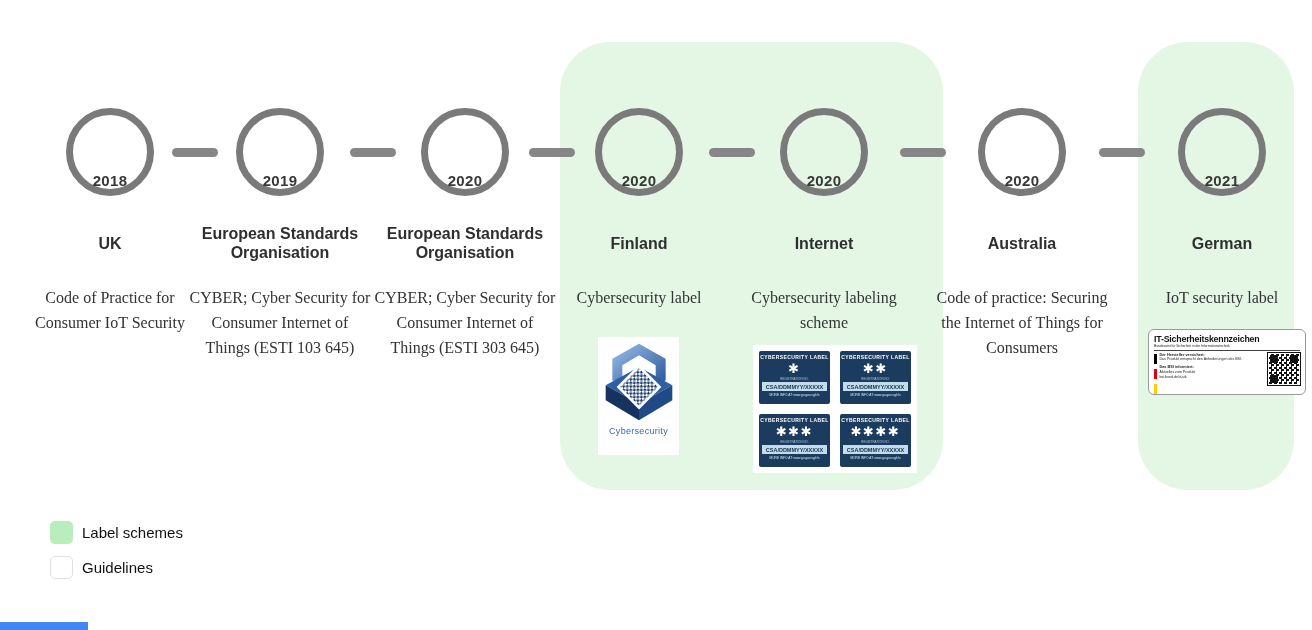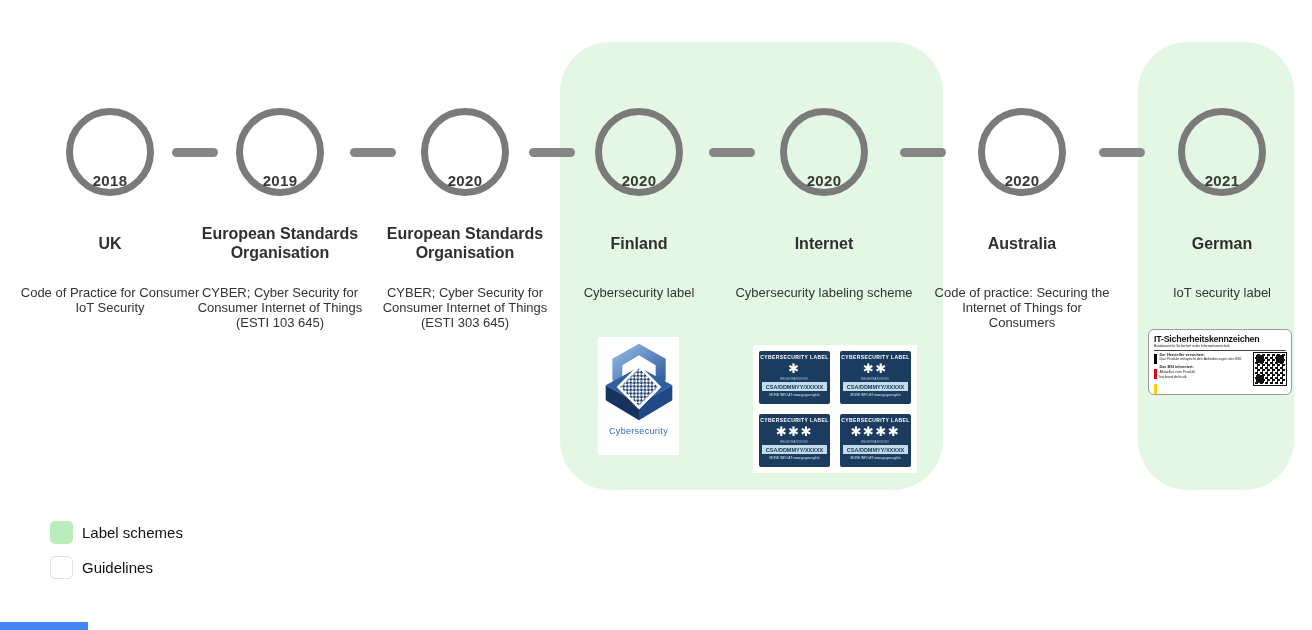"Code of Practice for Consumer" .desc { font-family: none -> Liberation Serif, serif; font-size: 13px -> 16px; line-height: 15px -> 25px }
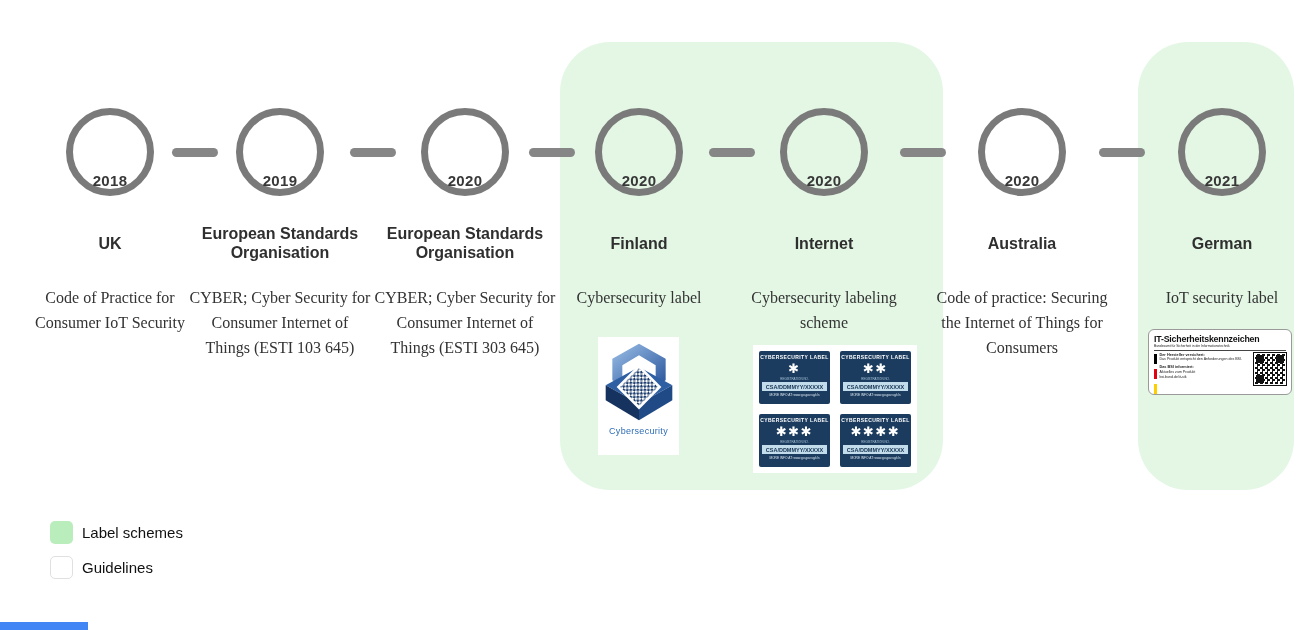"IT-Sicherheitskennzeichen" .de-card { width: 144px -> 158px }
